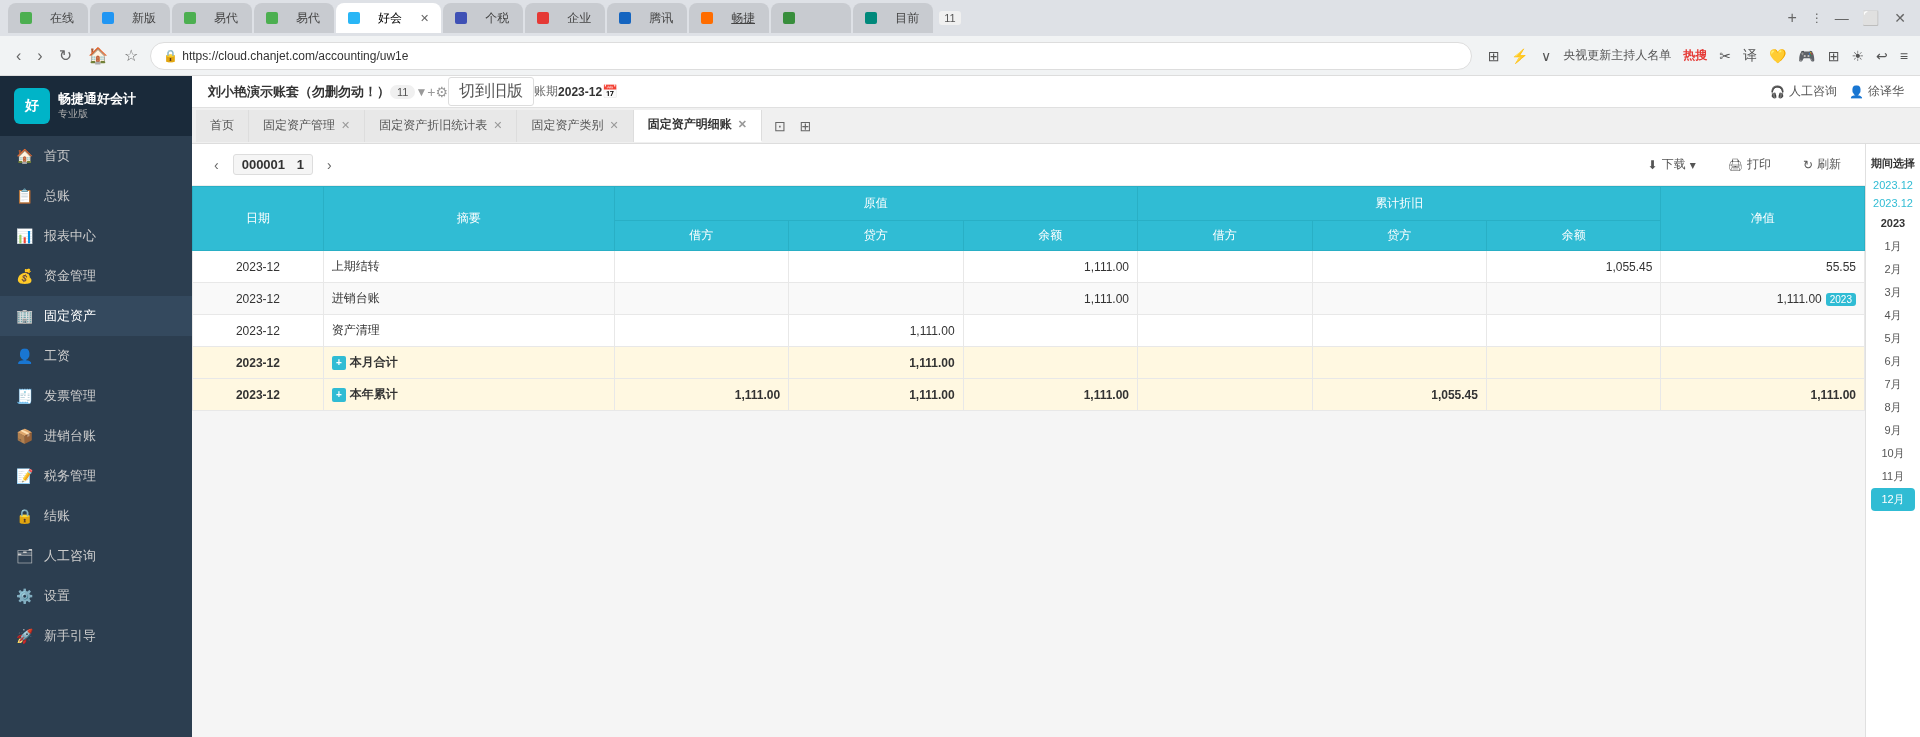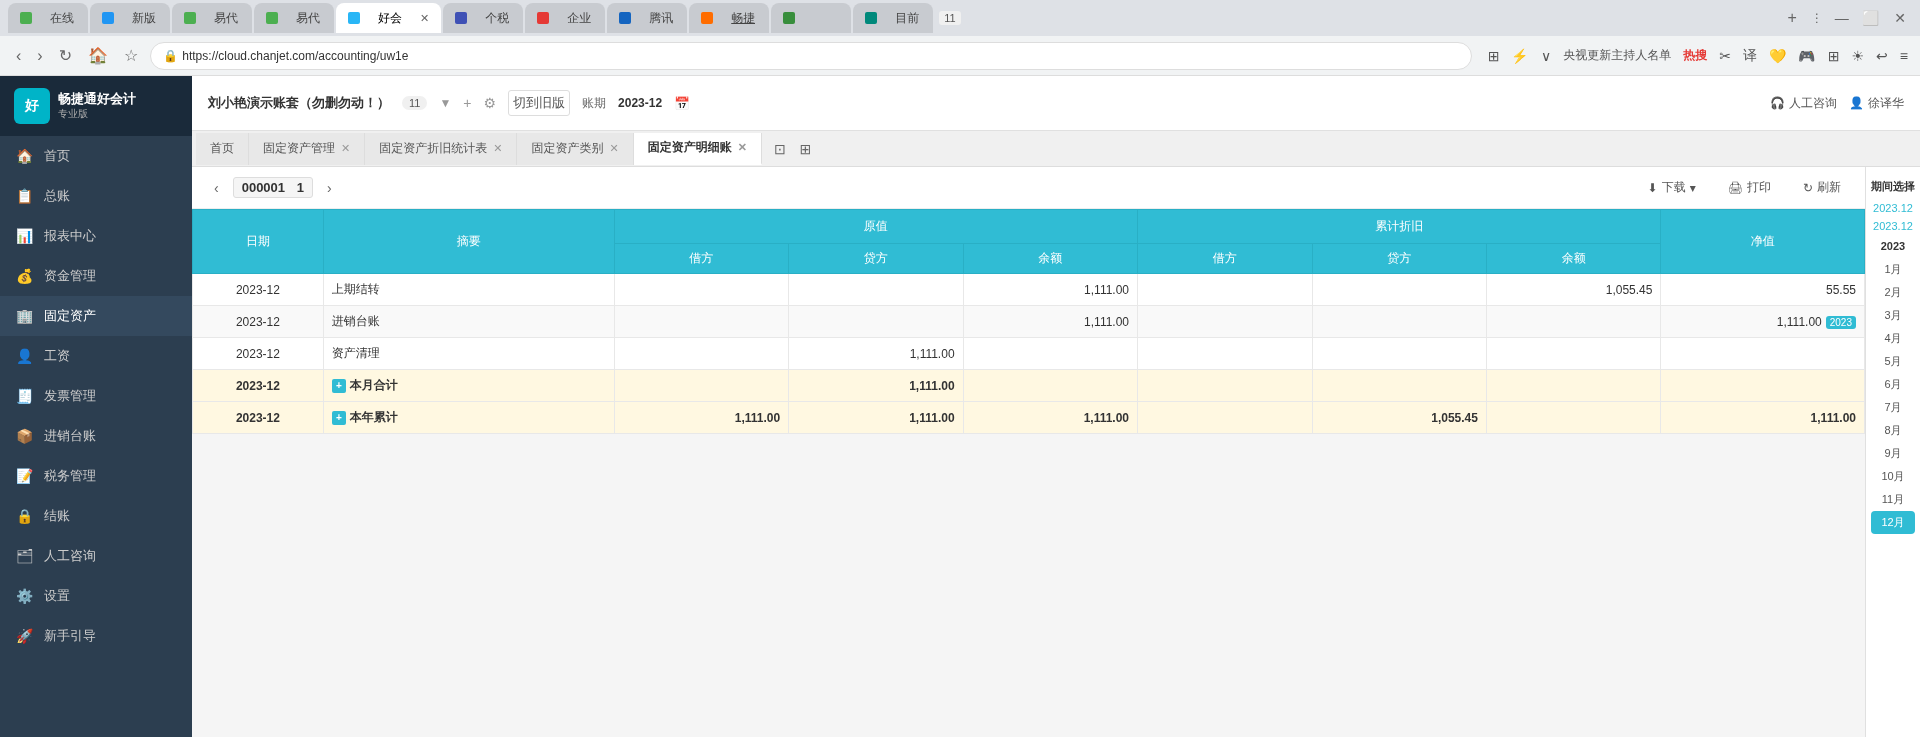"刘小艳演示账套（勿删勿动！）" .top-bar { gap: 12px -> none; height: 55px -> 32px }
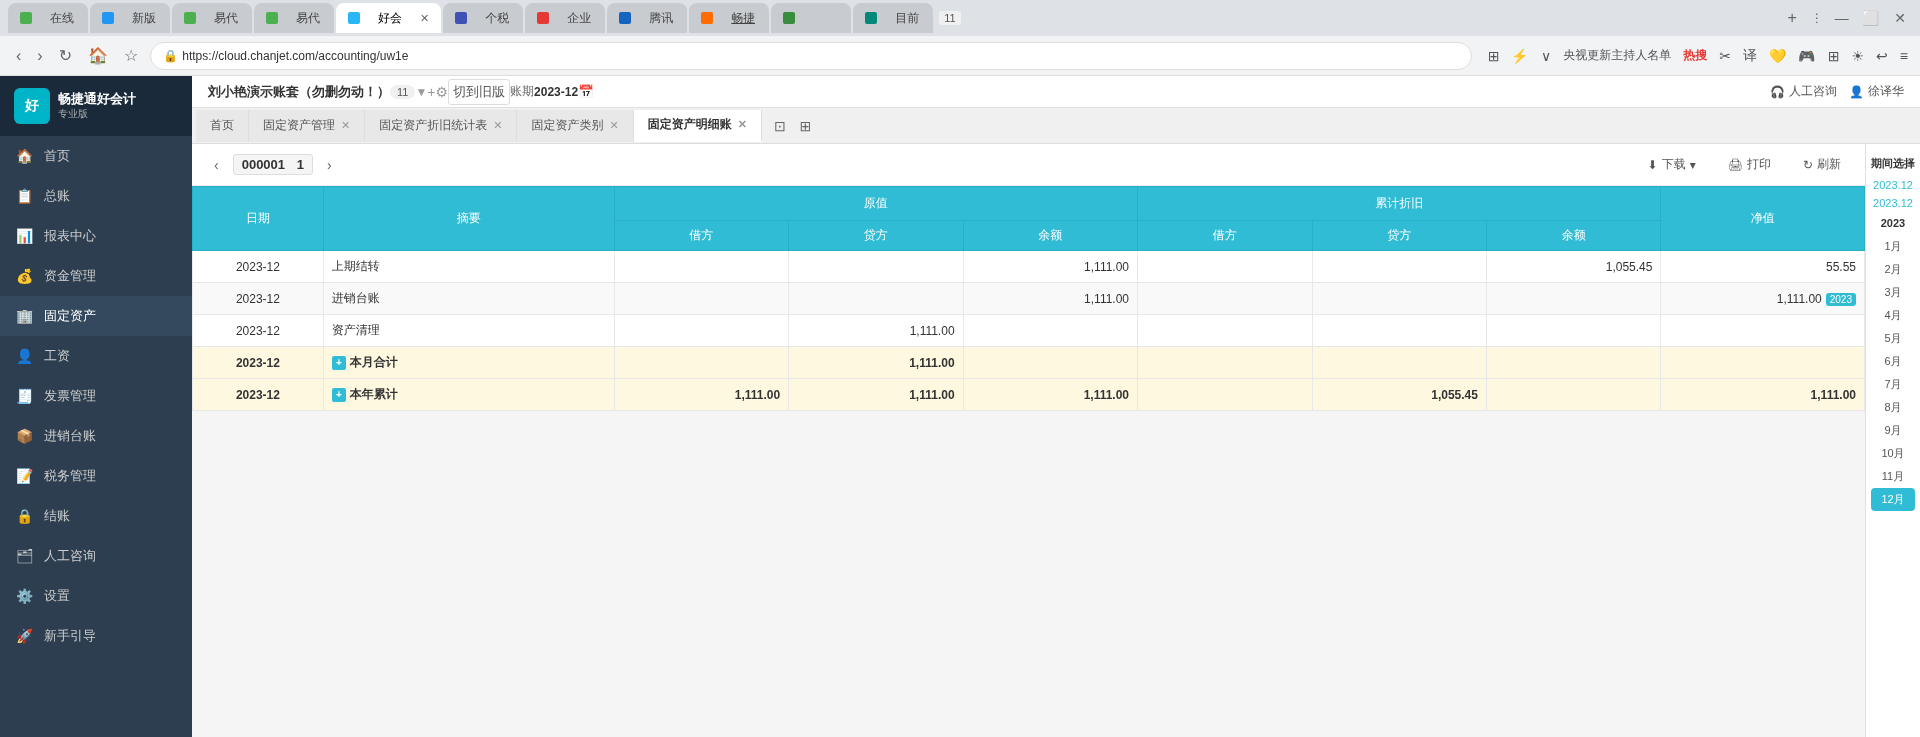"切到旧版" button { font-size: 13px -> 16px; padding: 3px 4px -> 3px 10px }
